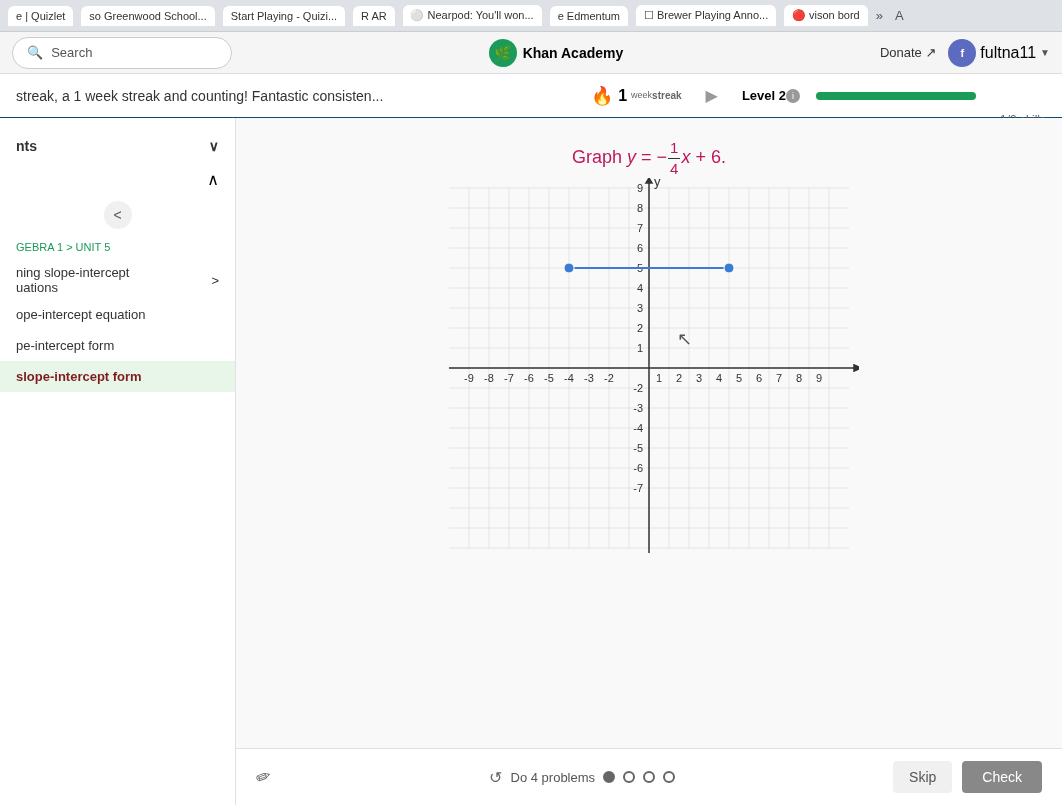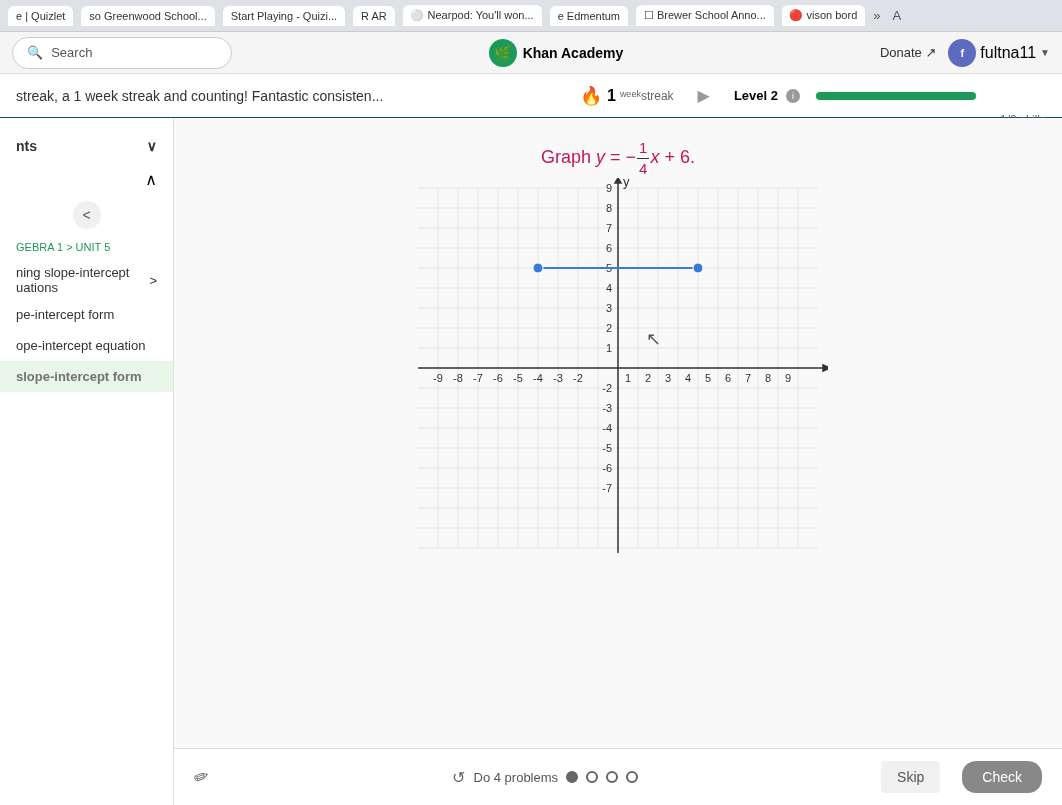"☐ Brewer School Anno..." span.tab-item { text: School -> Playing }
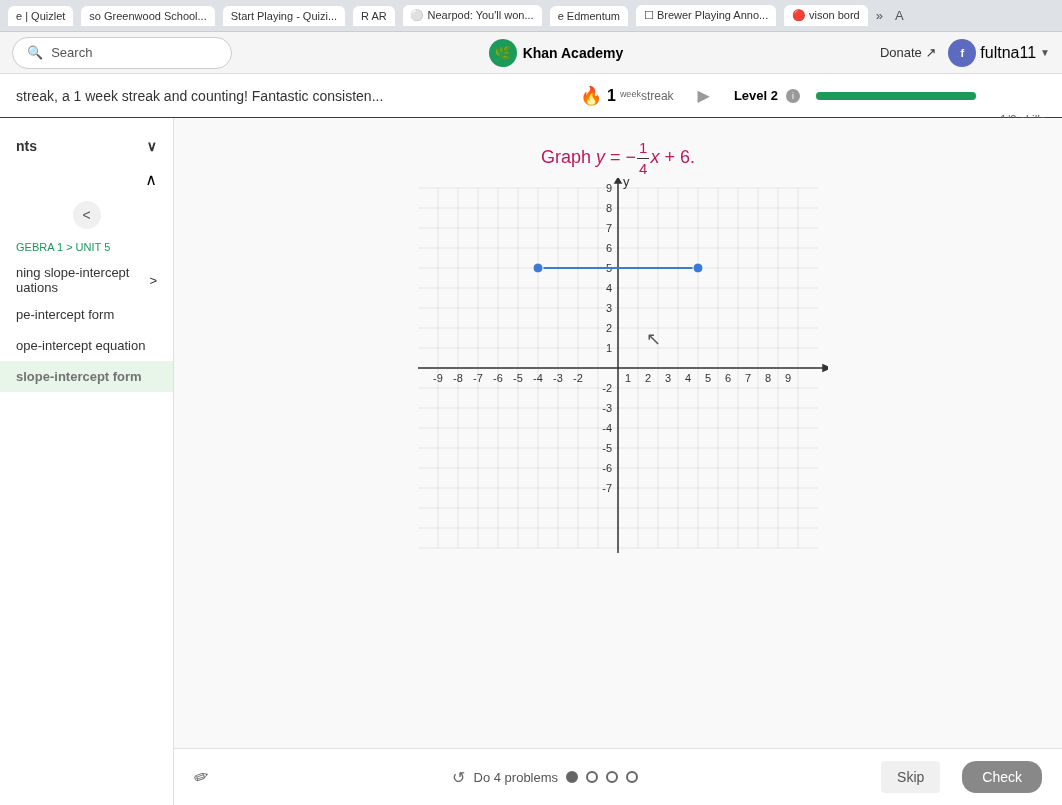"streak" span { font-size: 12px -> 10px; font-weight: none -> bold }
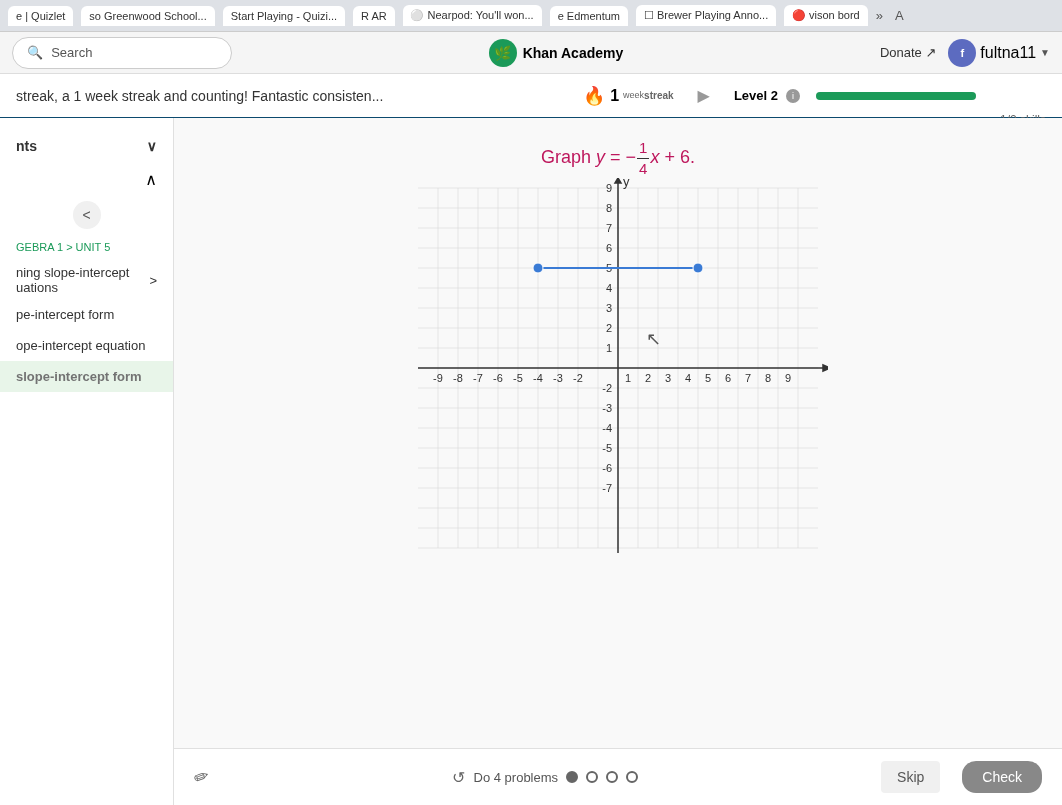"Level 2" .level-section { gap: 8px -> none }
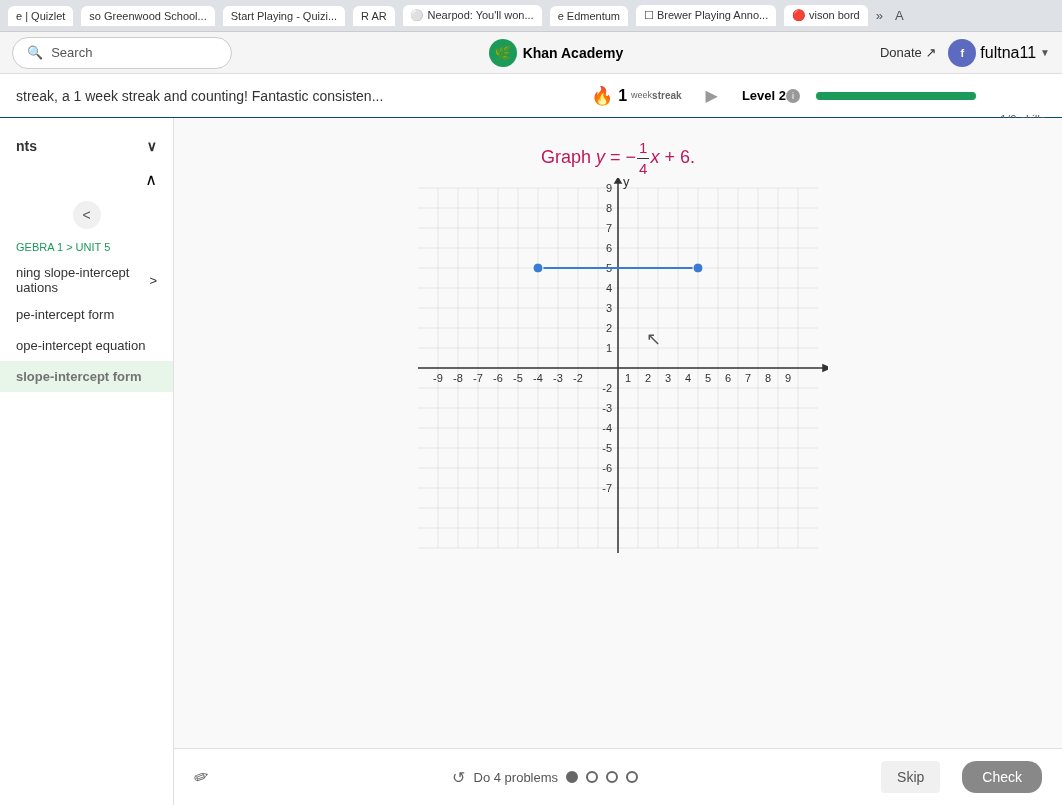"nts" .sidebar { width: 174px -> 236px }
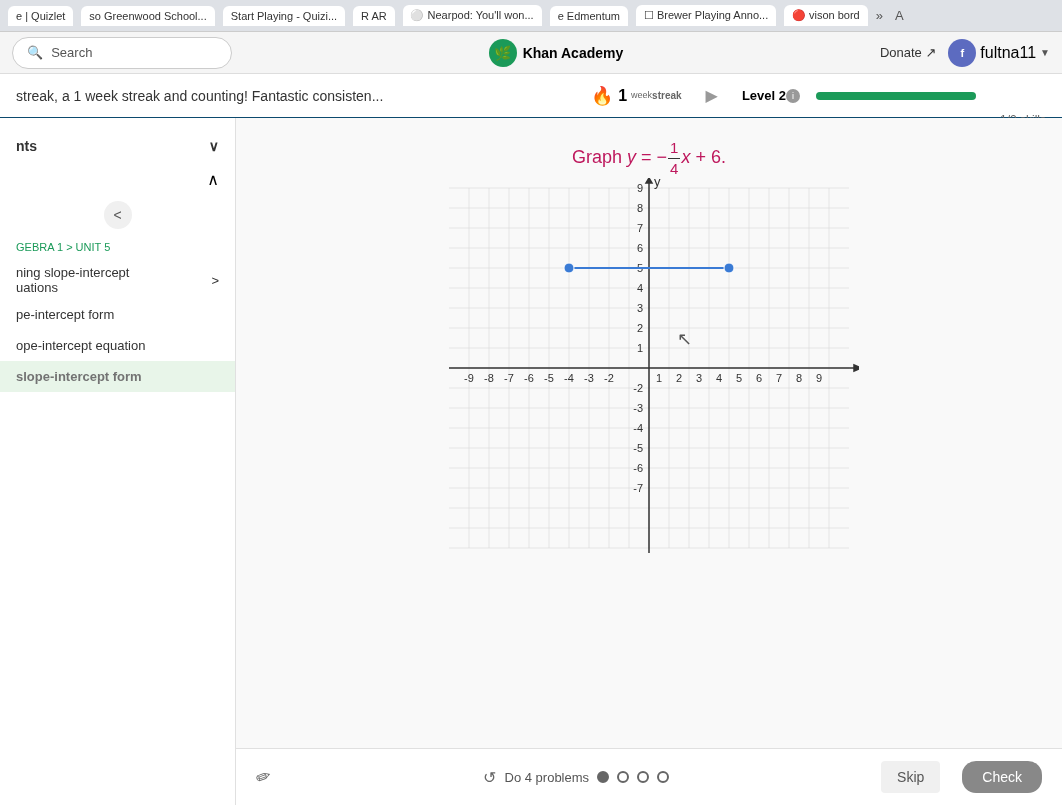"pe-intercept form" div.sidebar-item { order: before "ope-intercept equation" -> after "ope-intercept equation" }
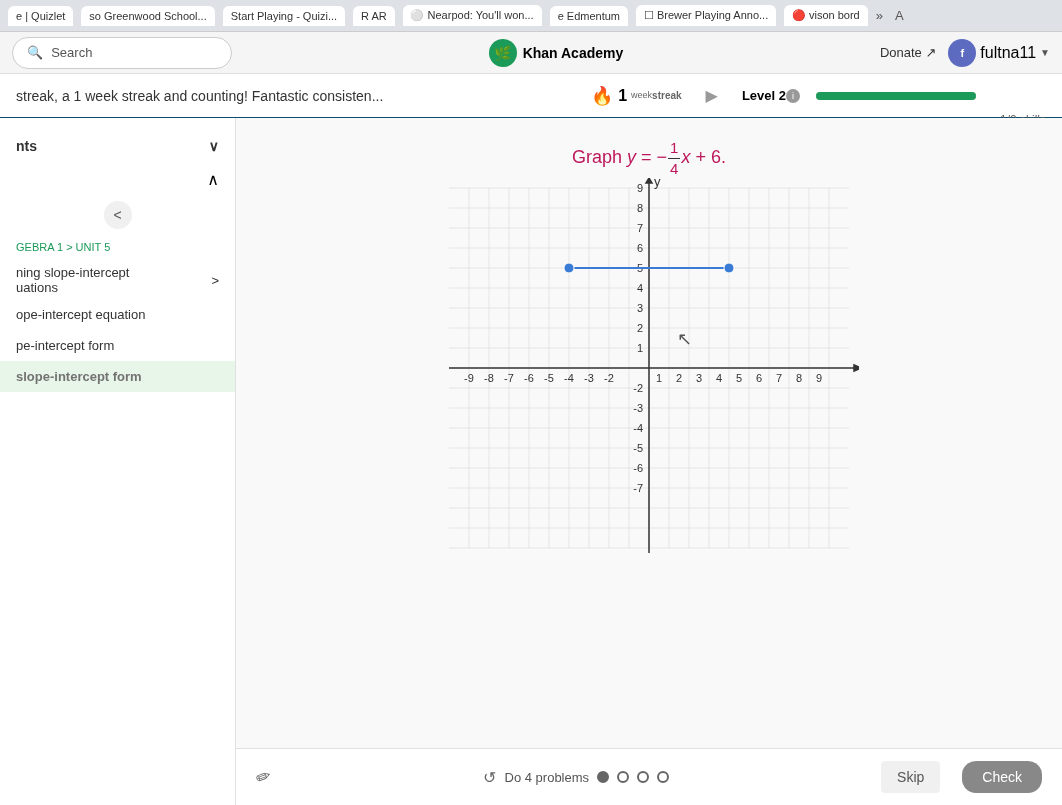"slope-intercept form" .sidebar-item-selected { color: #737373 -> #7f1d1d }
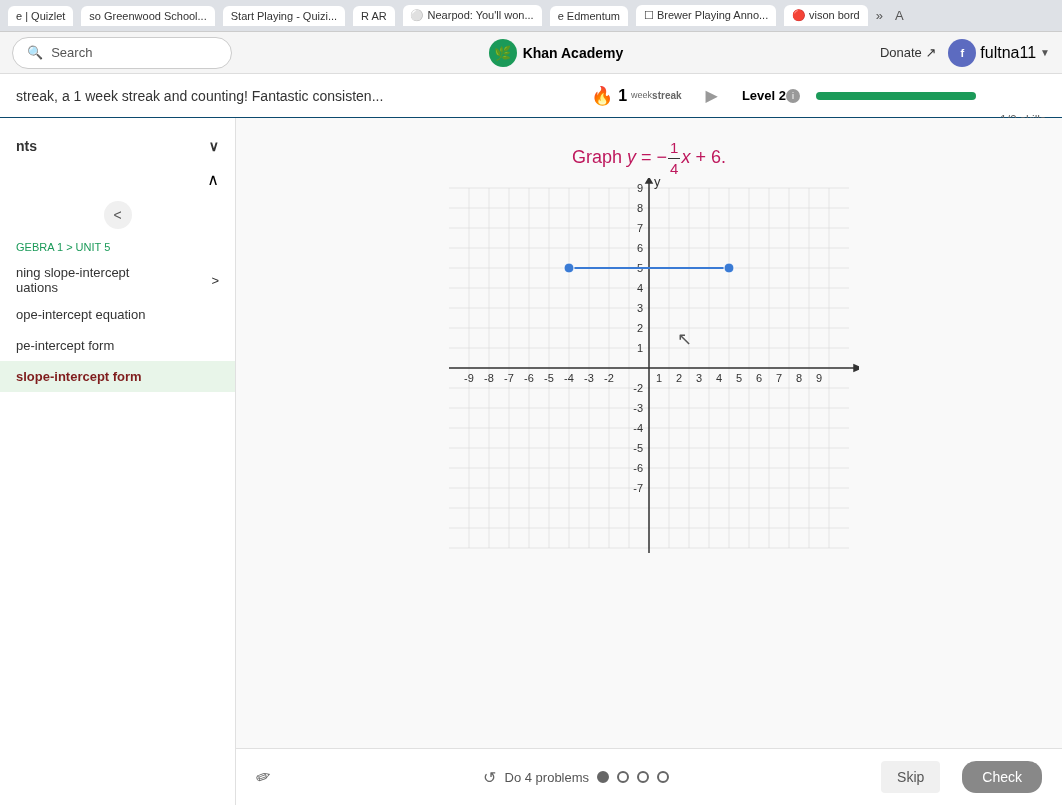"Skip" .bottom-right { gap: 22px -> 10px }
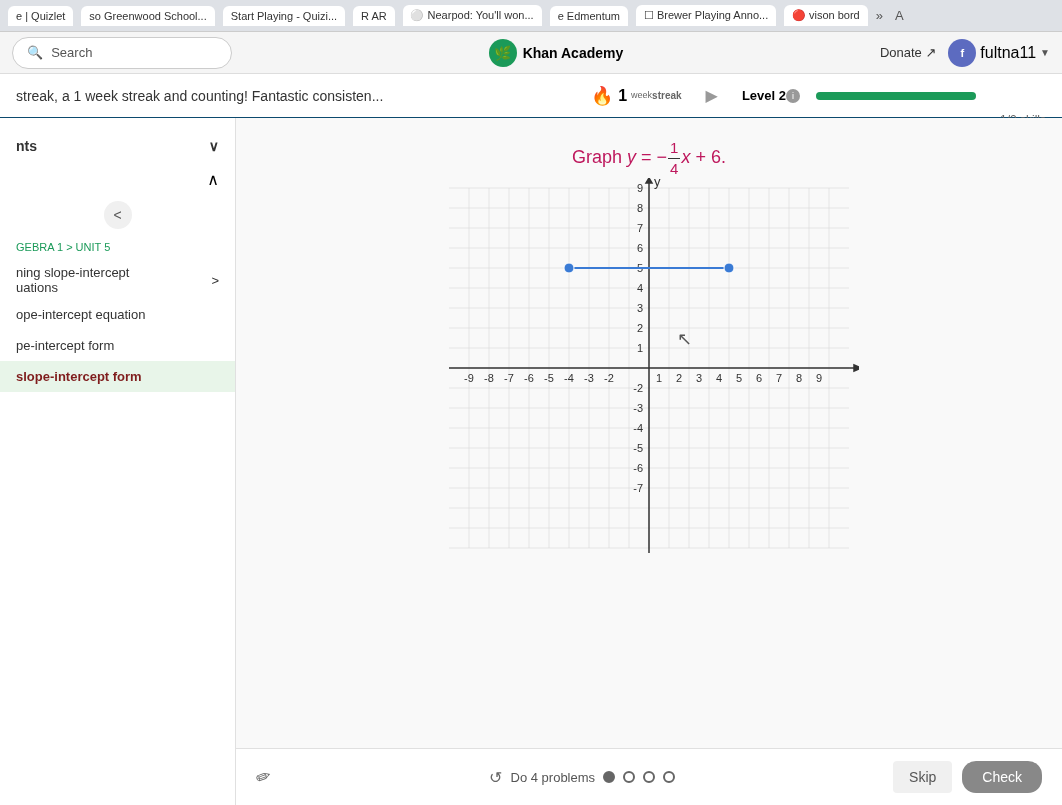"Check" .check-btn { border-radius: 14px -> 4px }
